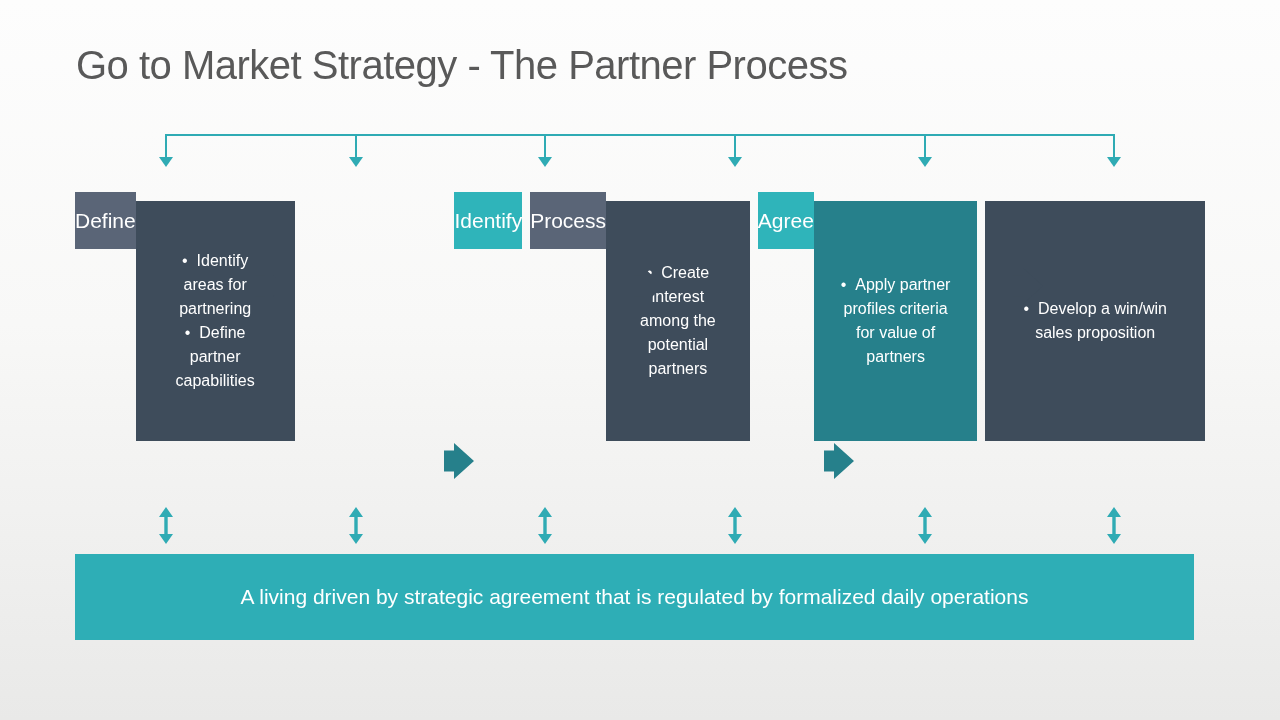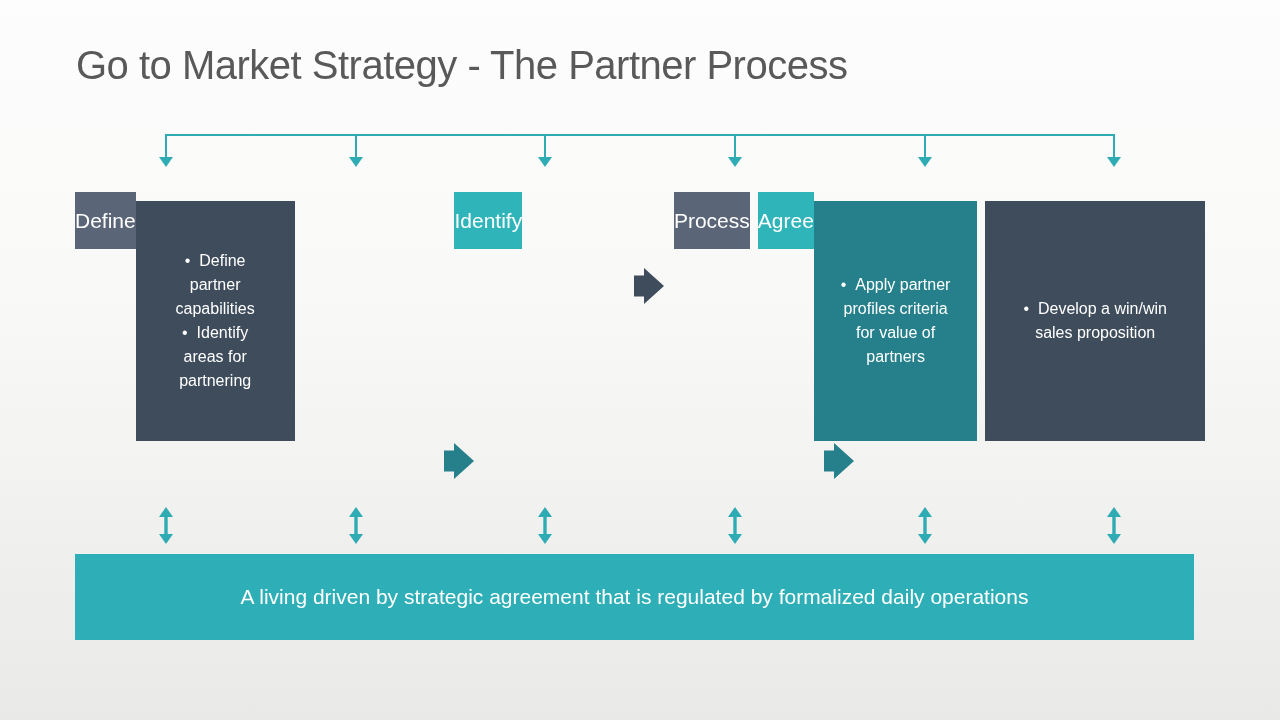"Create interest among the potential" div.body { html: none -> <div> <p>Create interest among the potential partners</p> </div> }
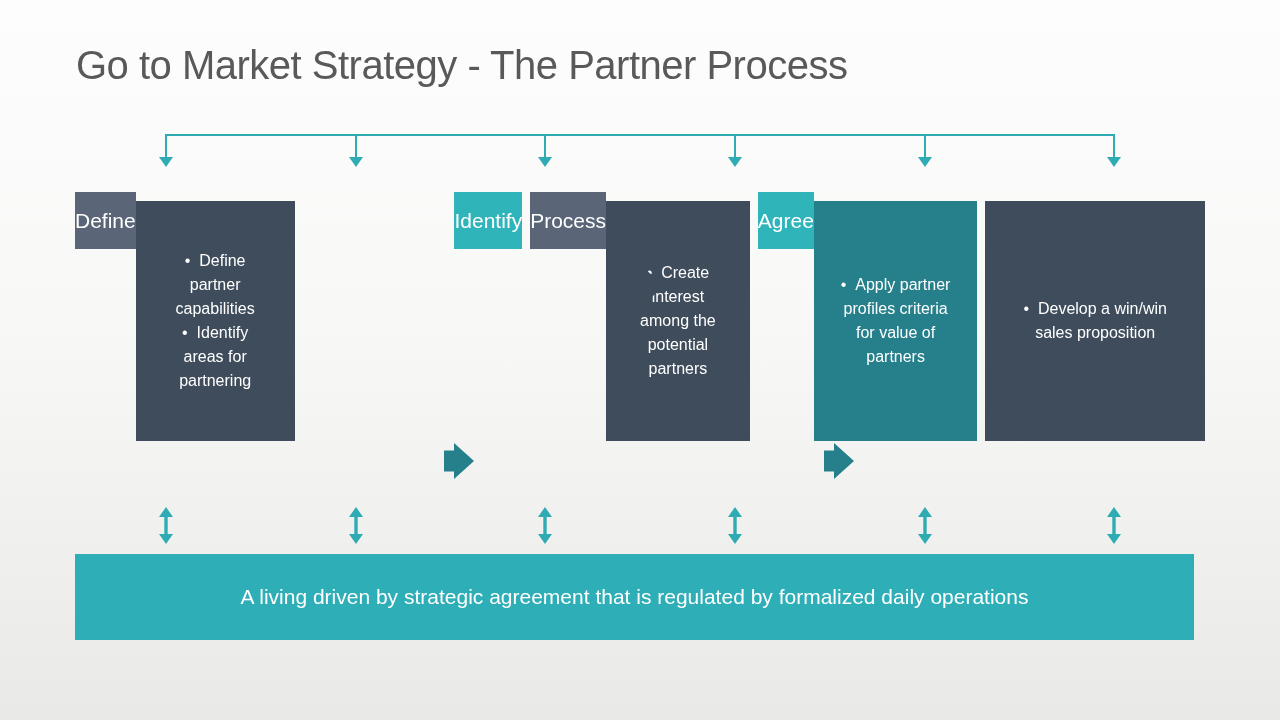"Define partner capabilities" p.bullet { order: before "Identify areas for partnering" -> after "Identify areas for partnering" }
